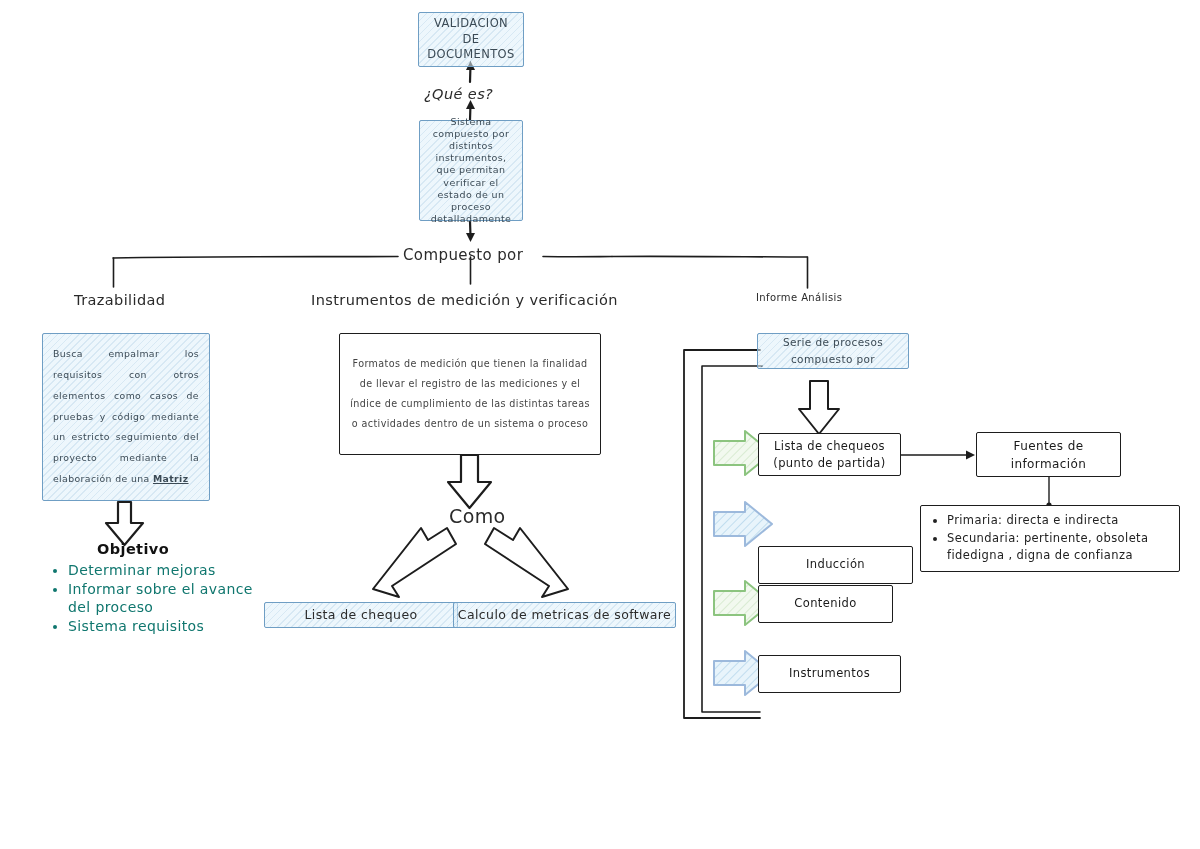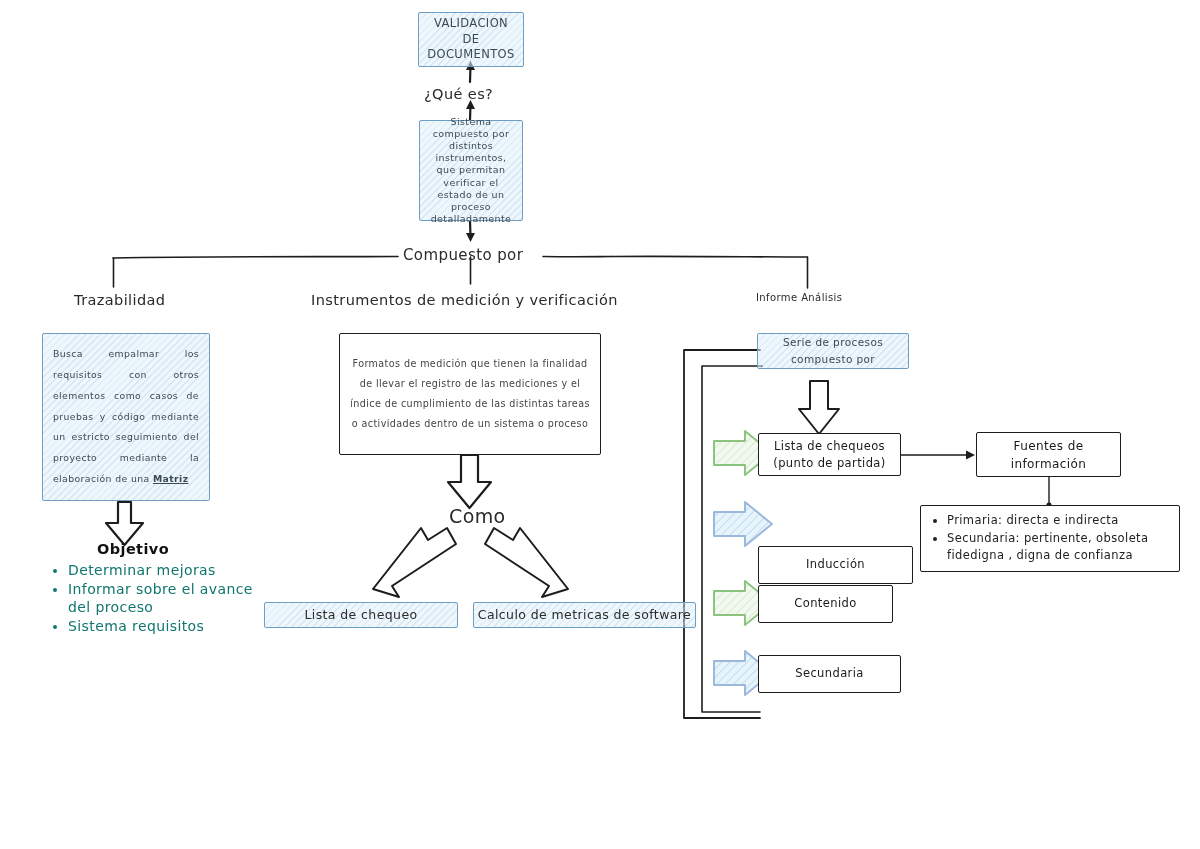"¿Qué es?" div.label { font-style: none -> italic }
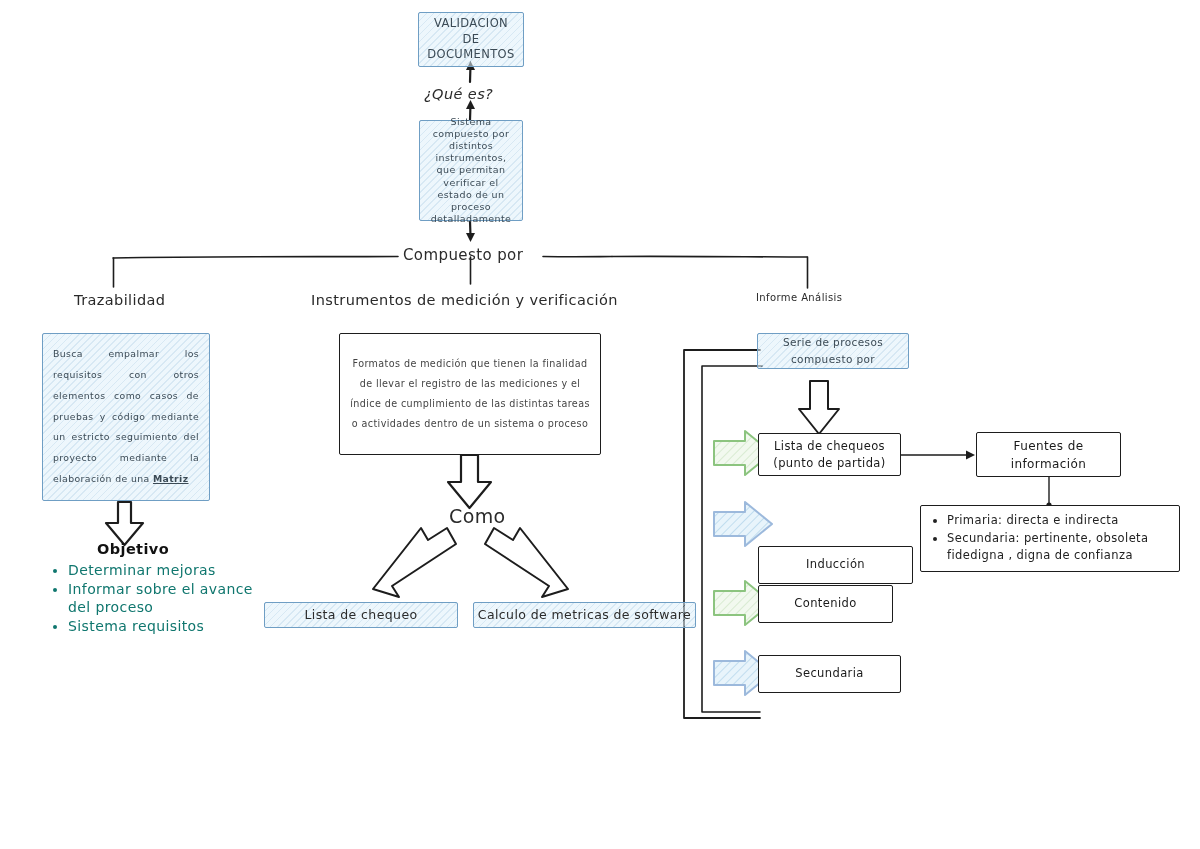"Calculo de metricas de software" div.hbox { left: 473px -> 453px }
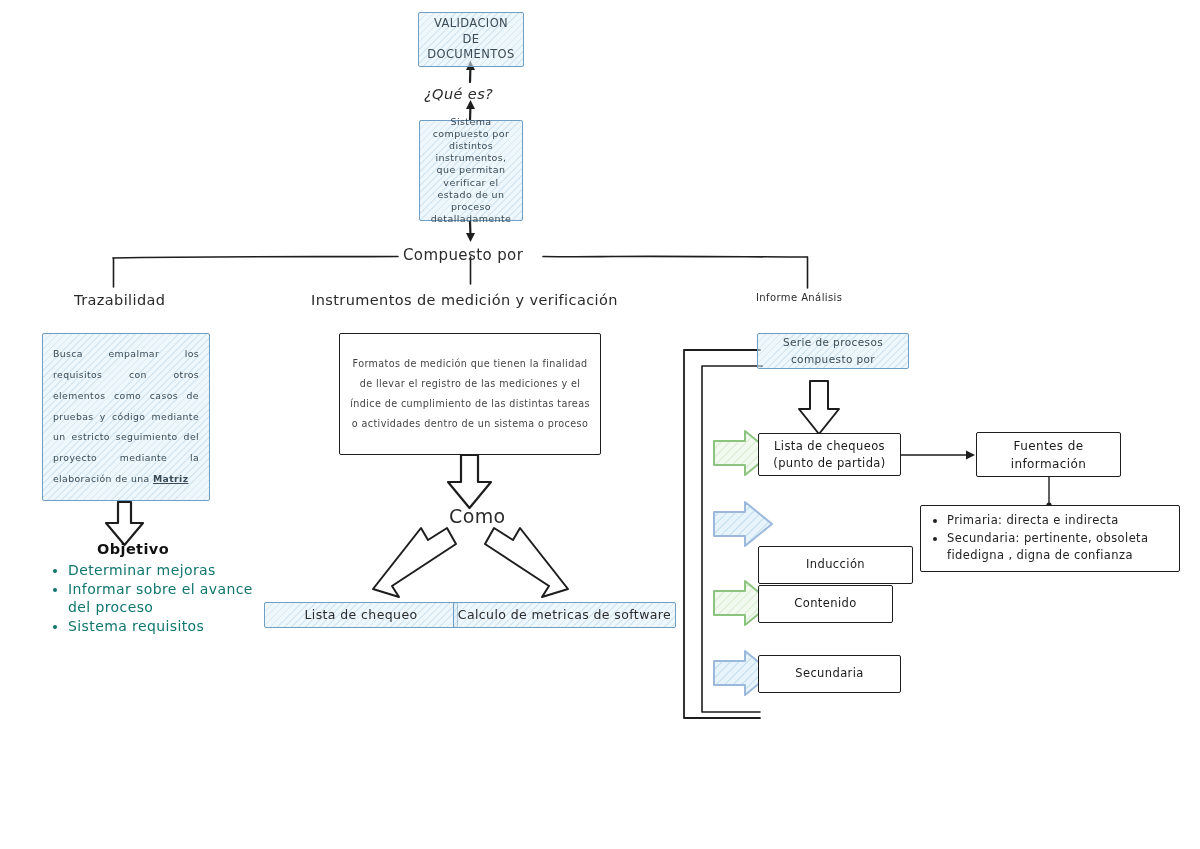"Secundaria" div.txt { text: Secundaria -> Instrumentos }
